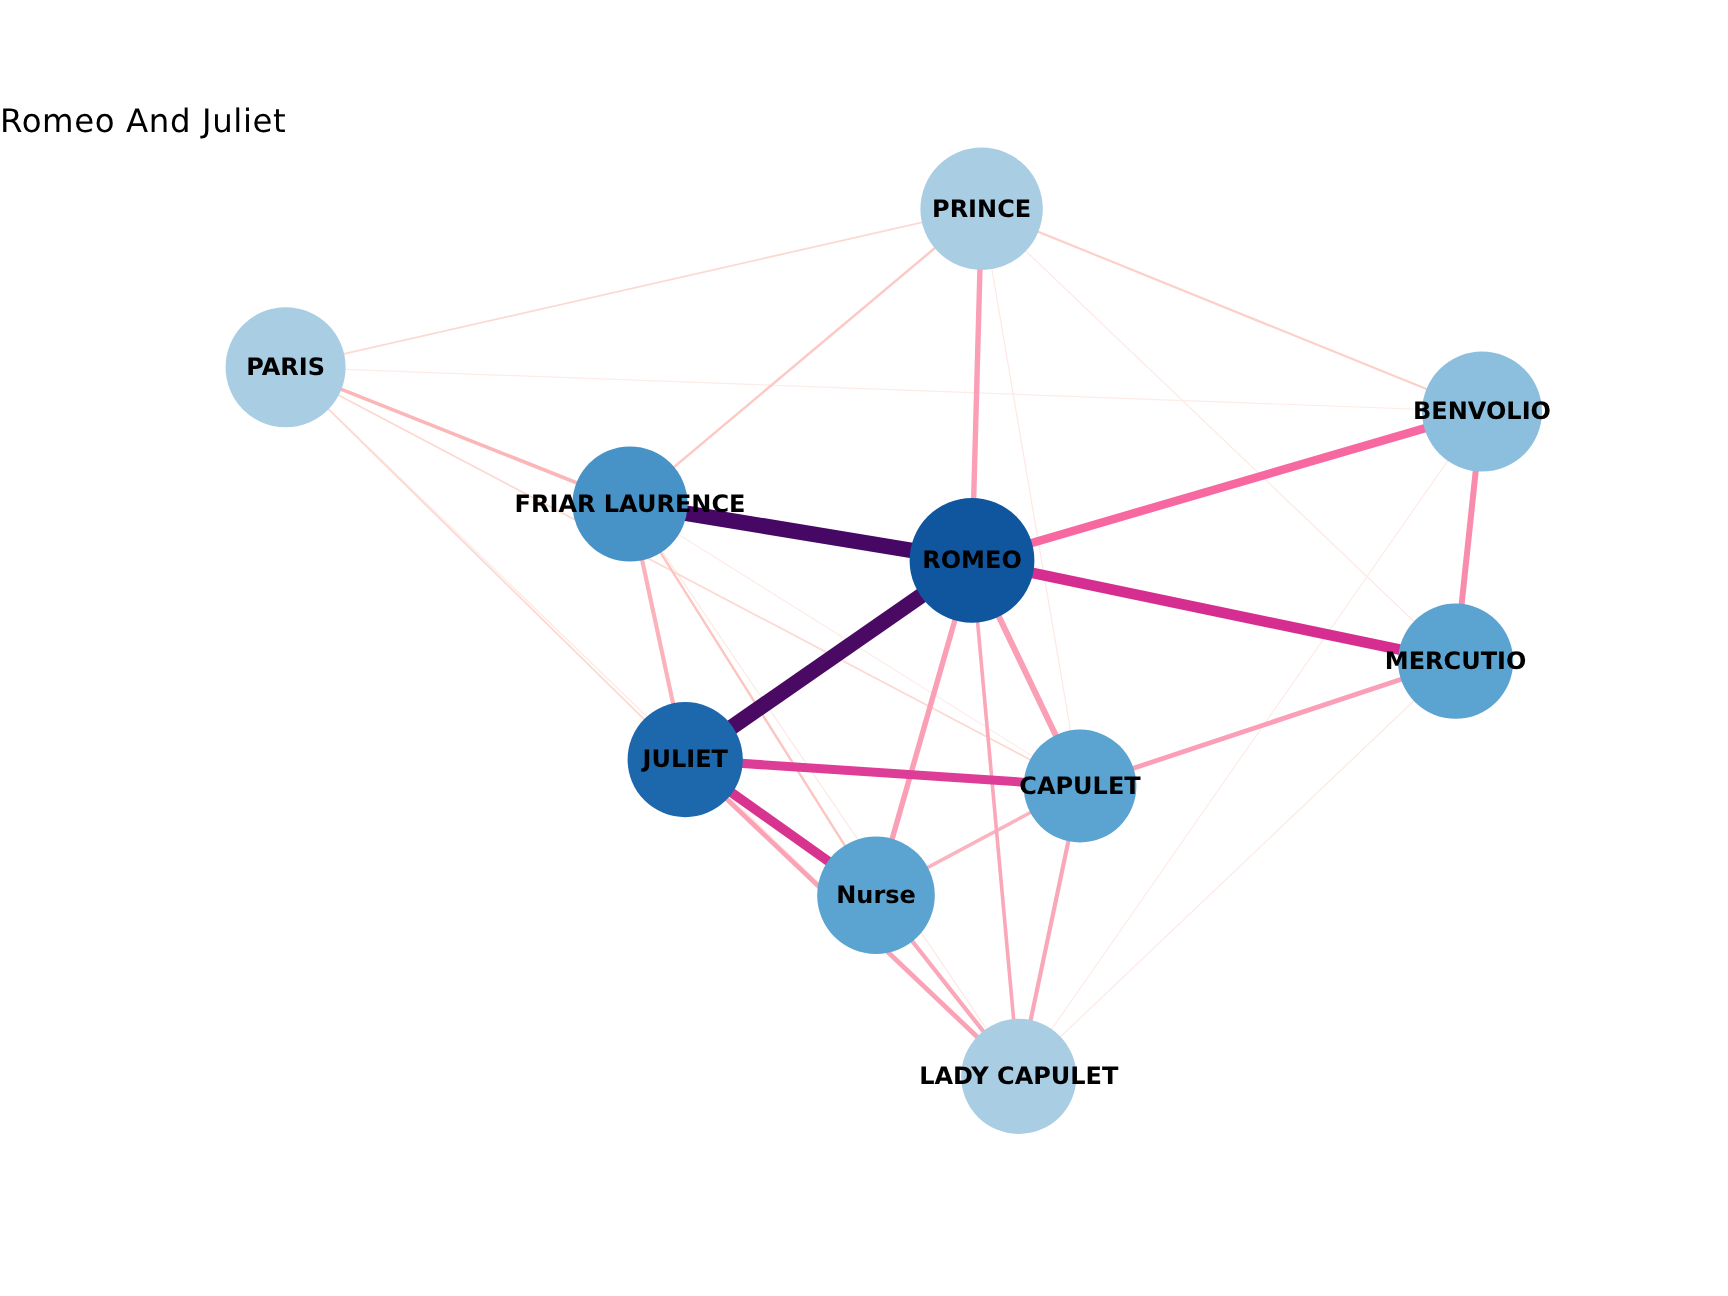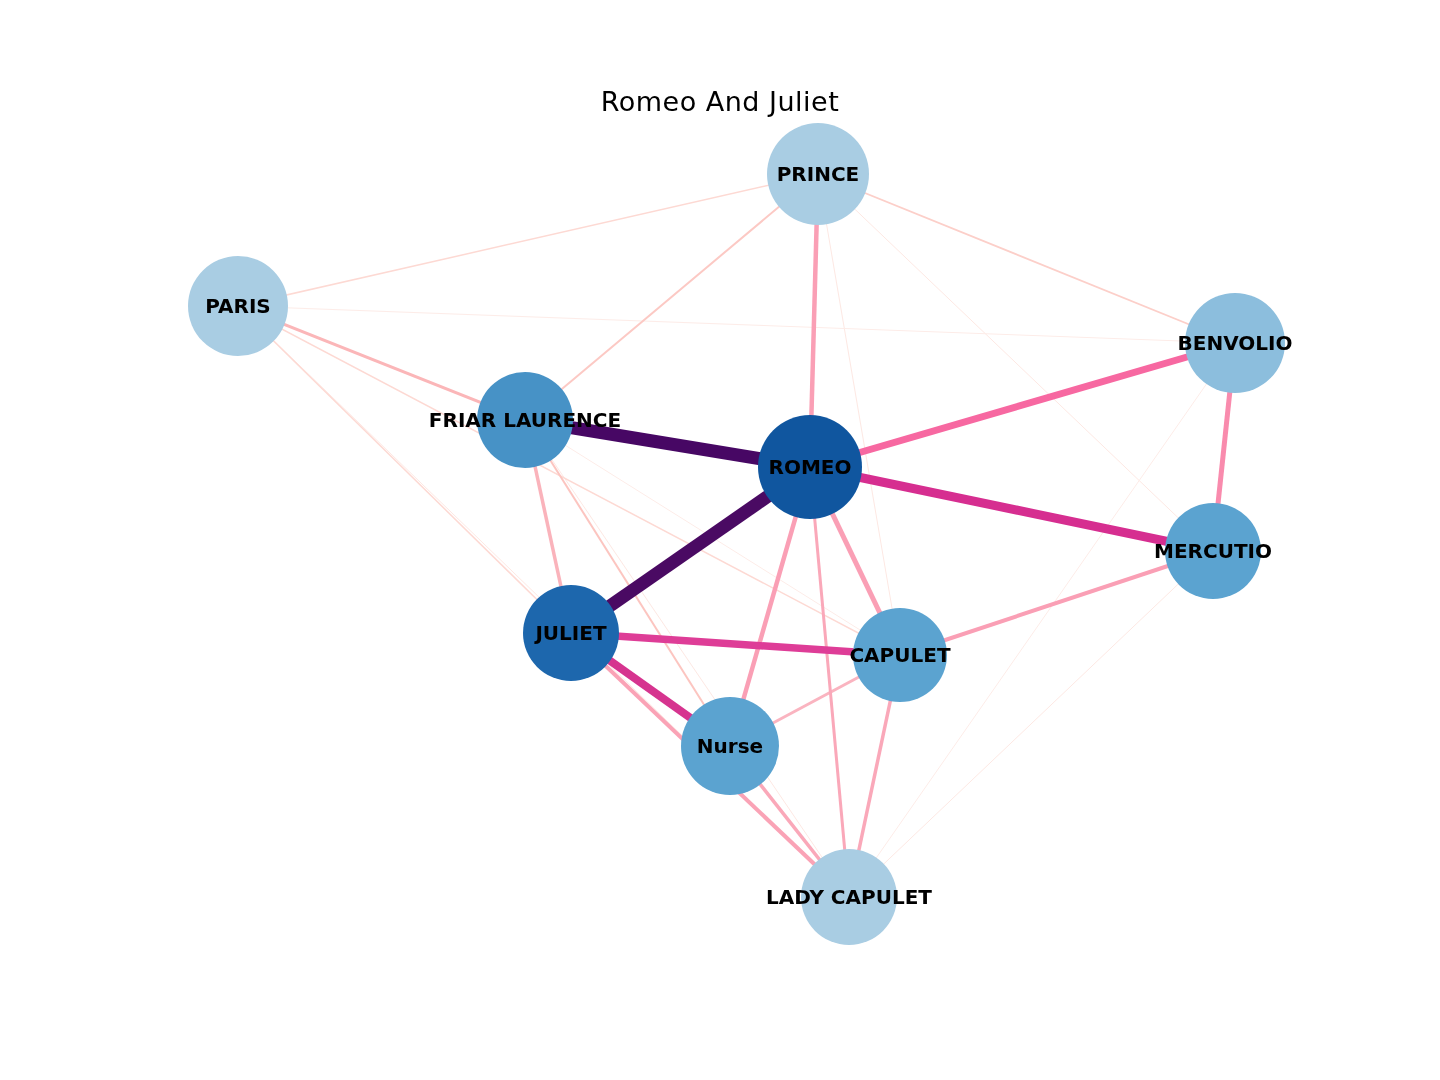"Romeo And Juliet" .chart-title { text-align: center -> none }
